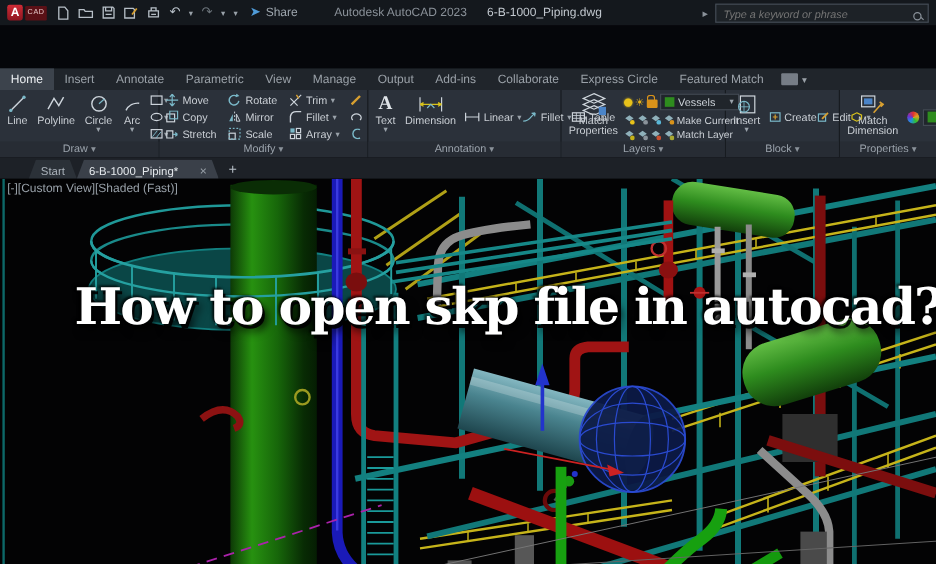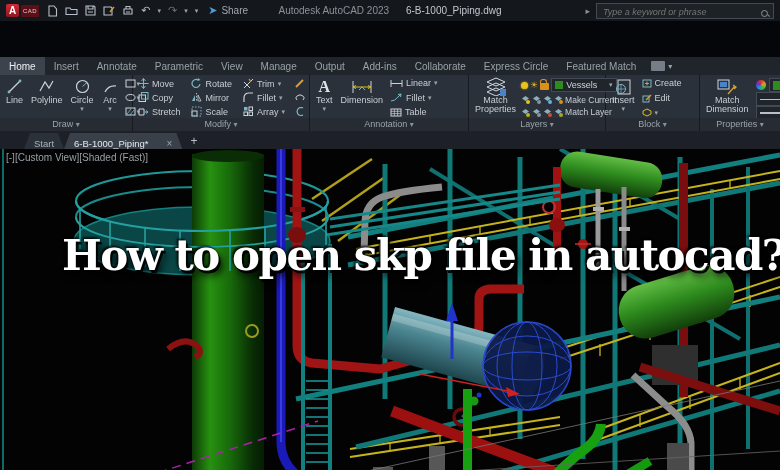"Linear" .scol { flex-direction: column -> row }
